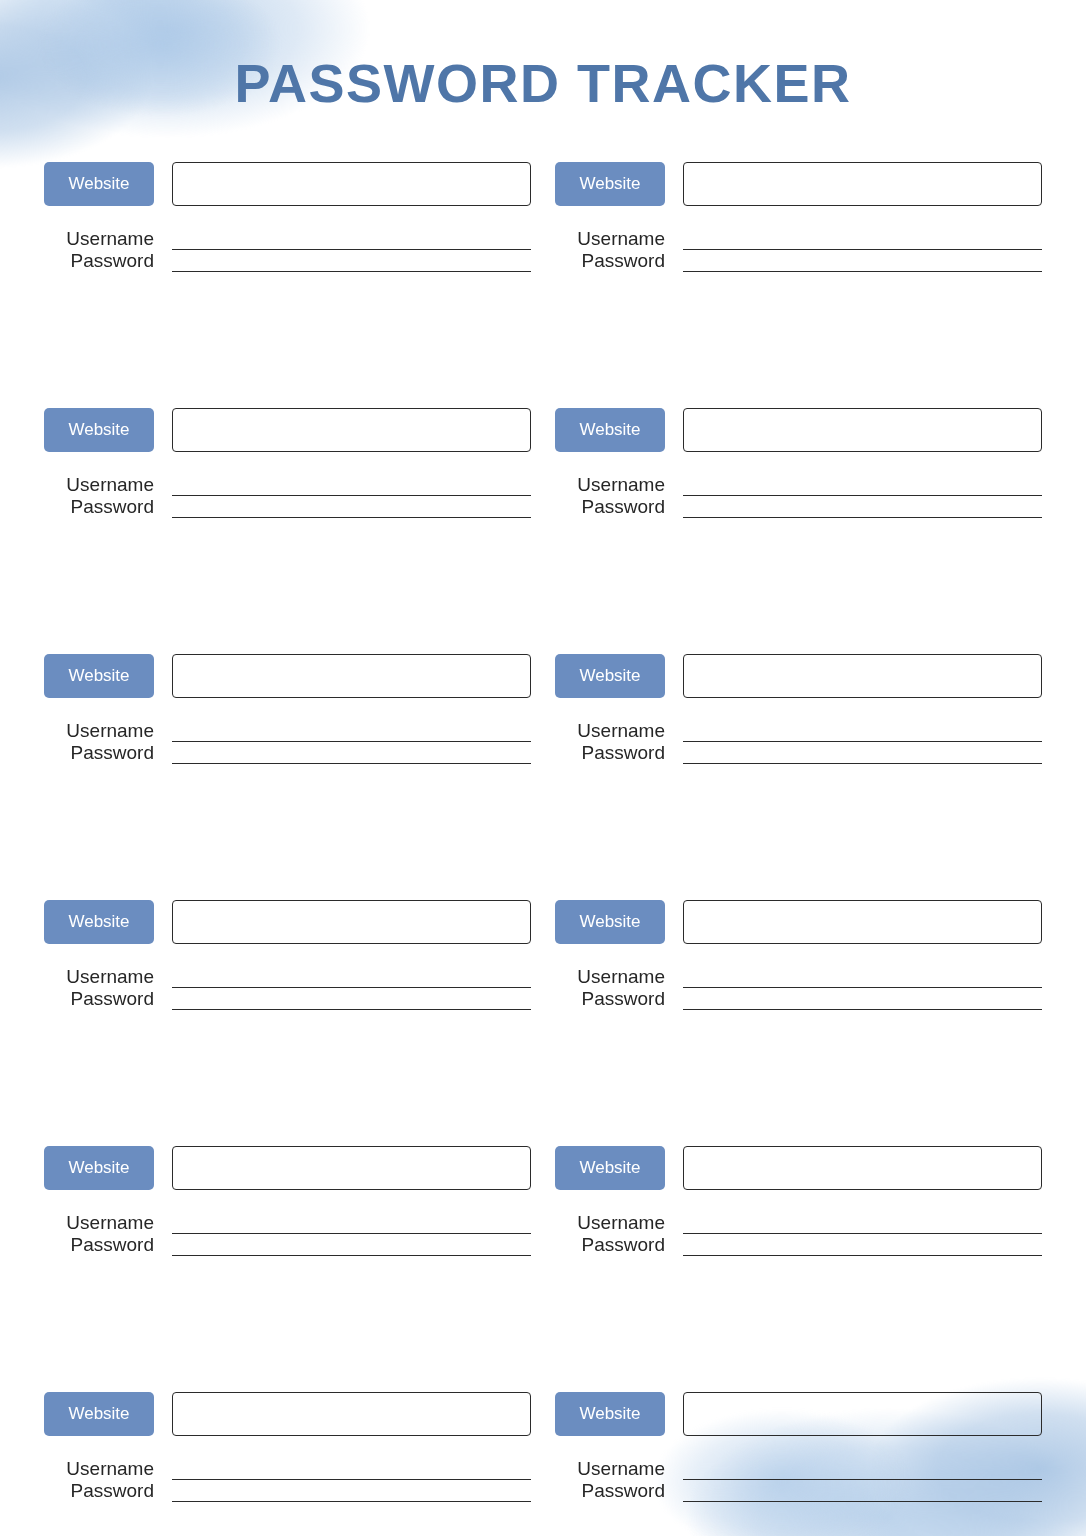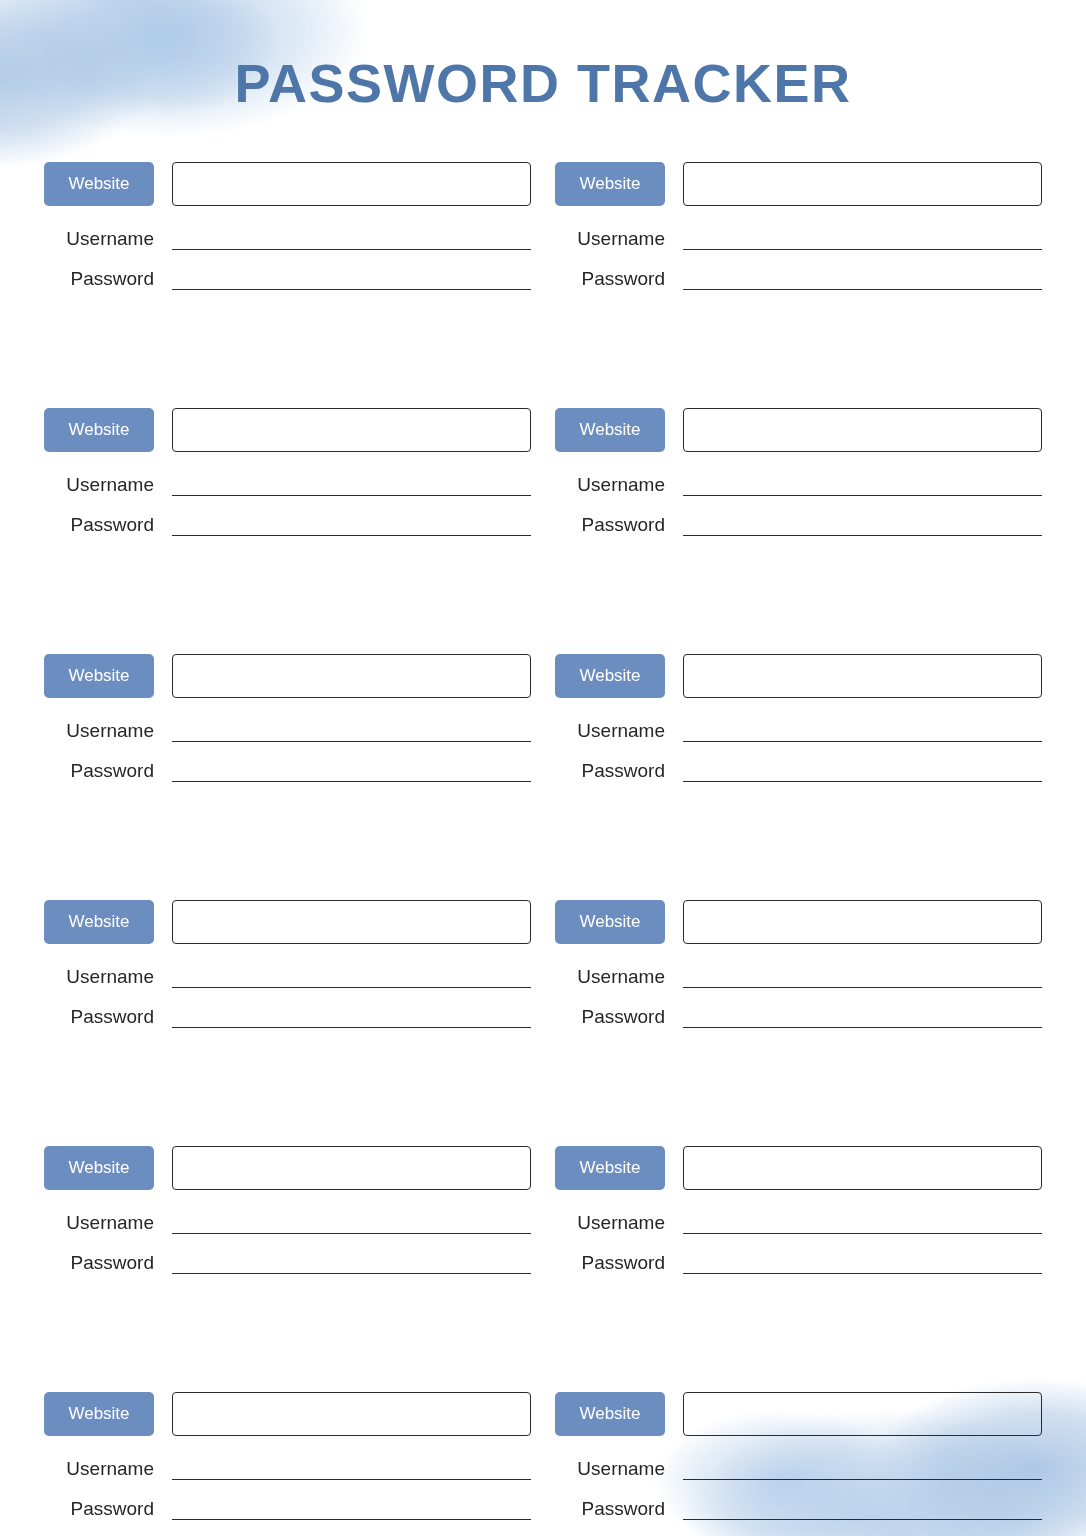"Username" .field-row { margin-bottom: 18px -> none }
